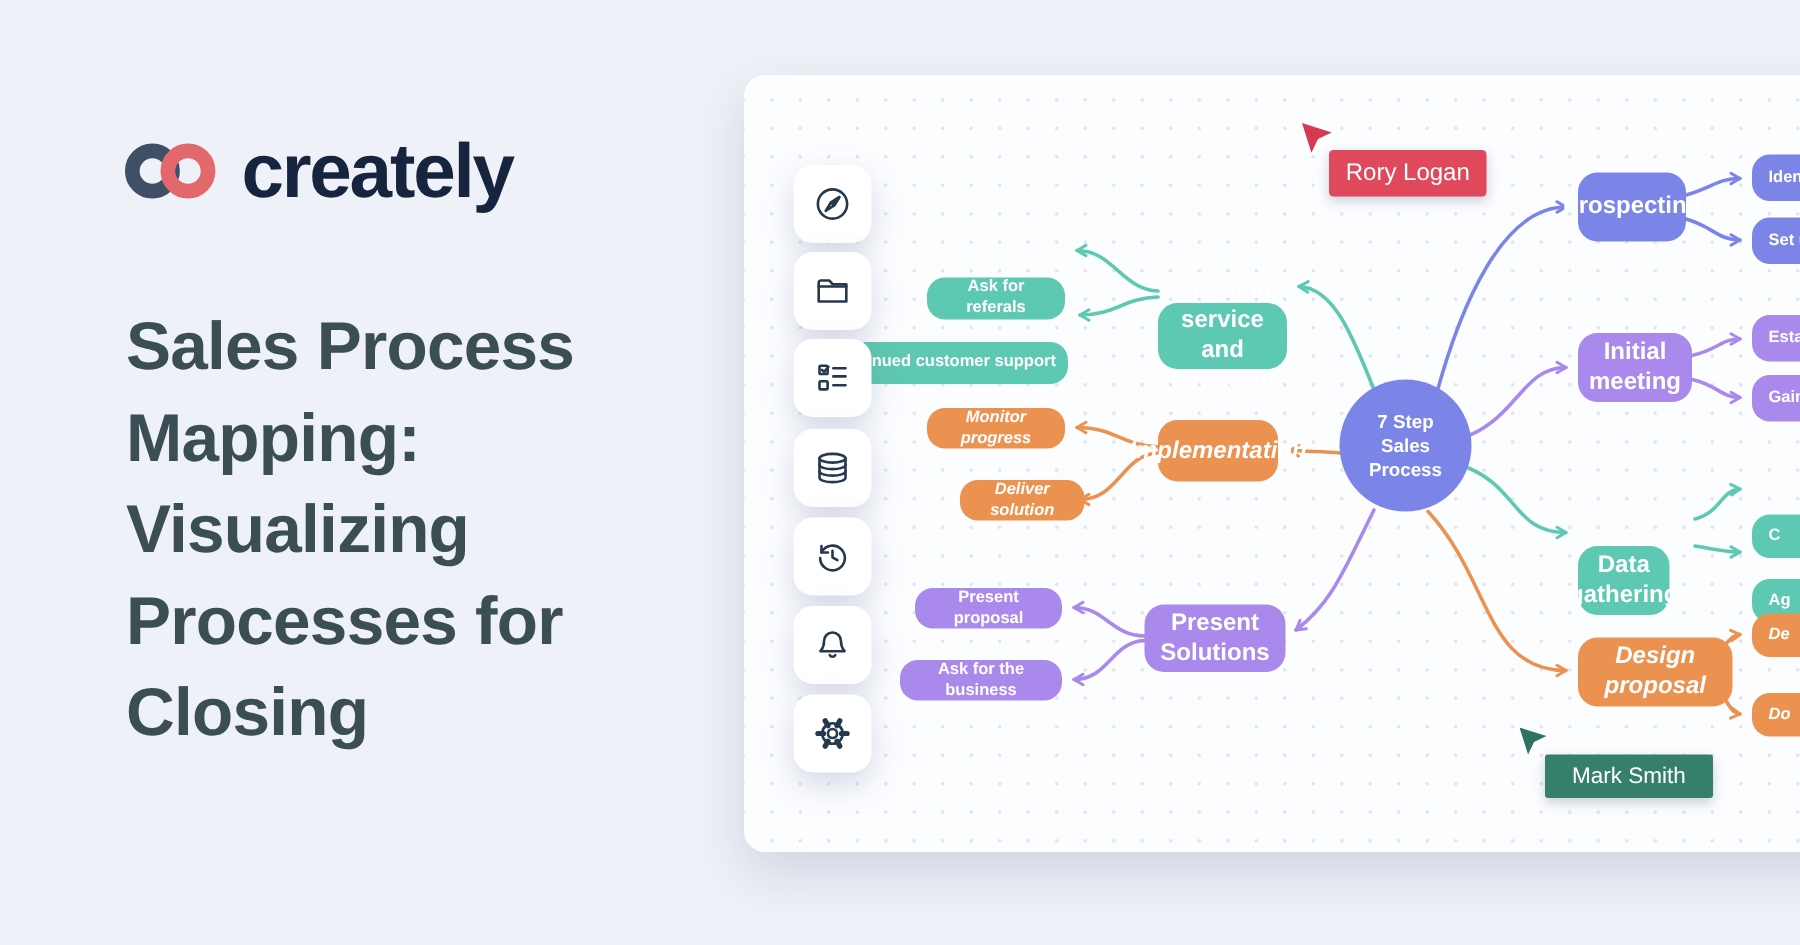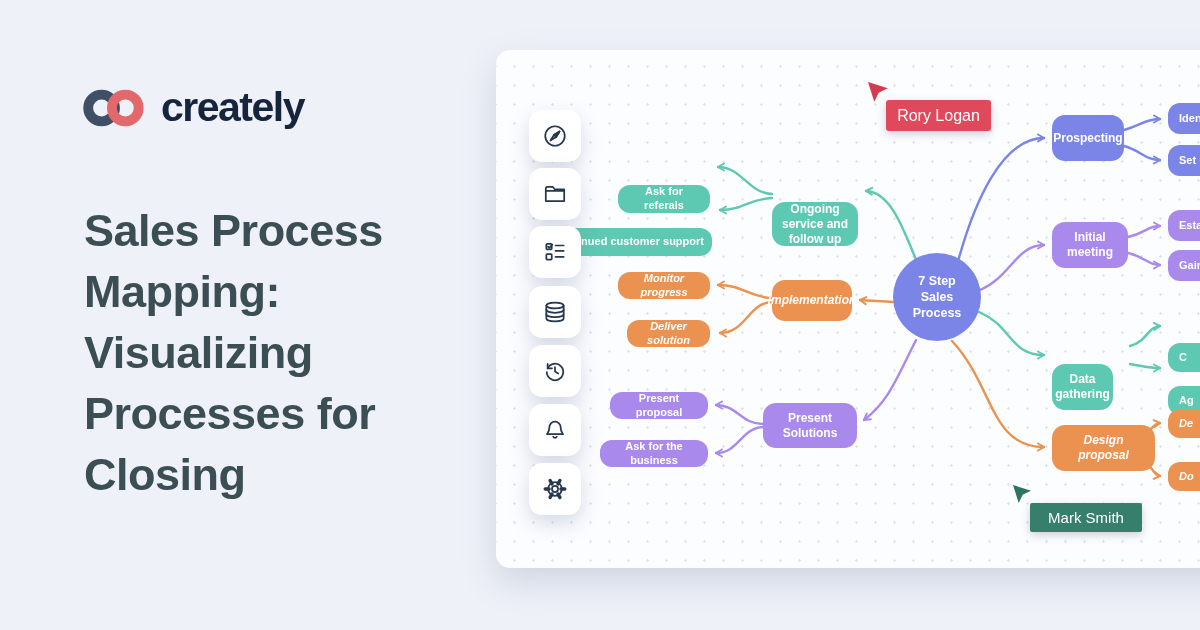"creately" .logo-word { font-size: 41px -> 51px }
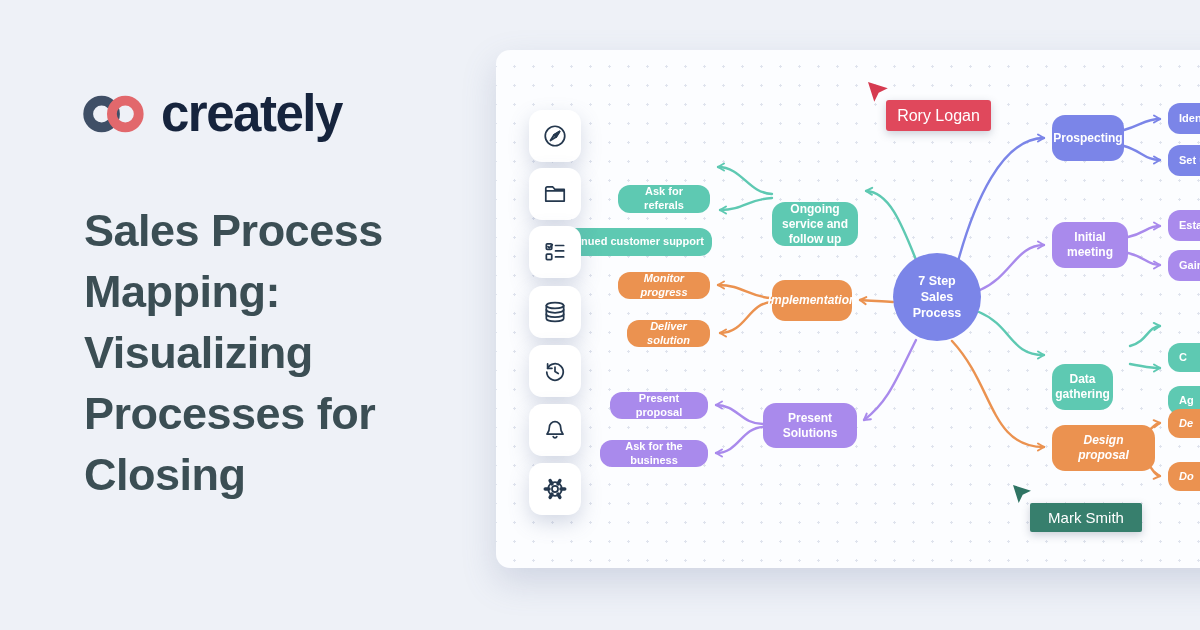"Prospecting" .branch { font-size: 12px -> 16px }
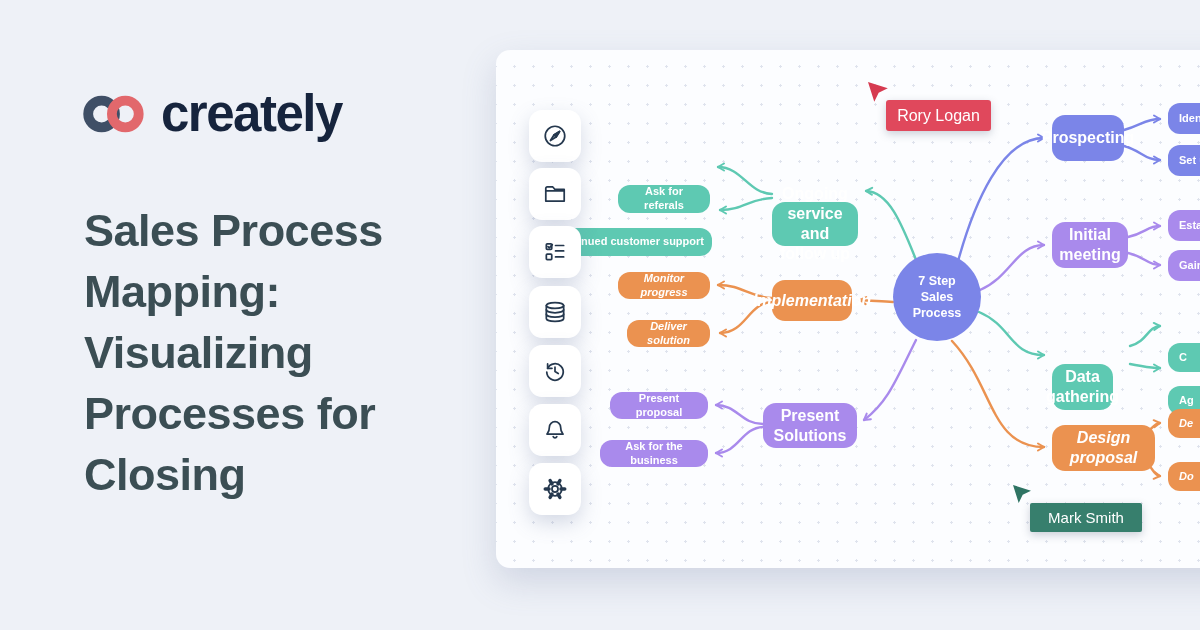"Deliver solution" div.node { left: 131px -> 144px }
